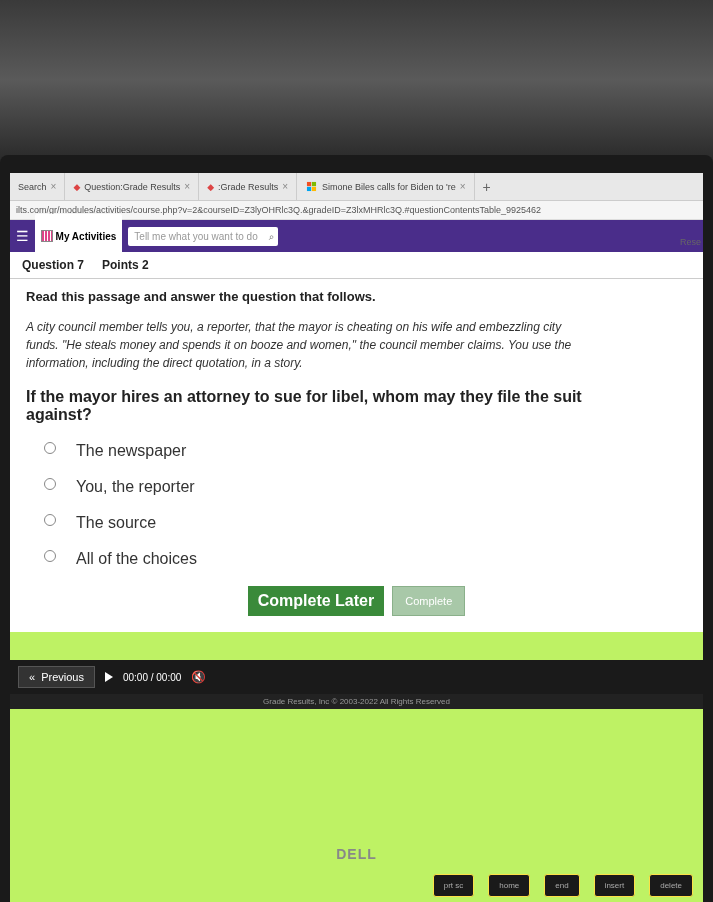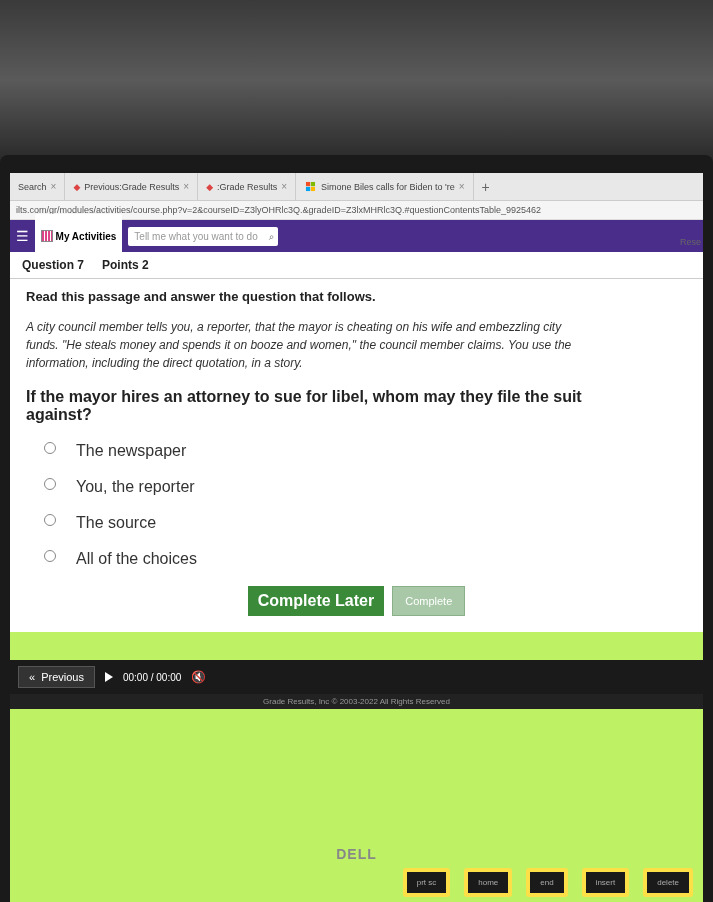"Previous:Grade Results" span { text: Previous:Grade -> Question:Grade }
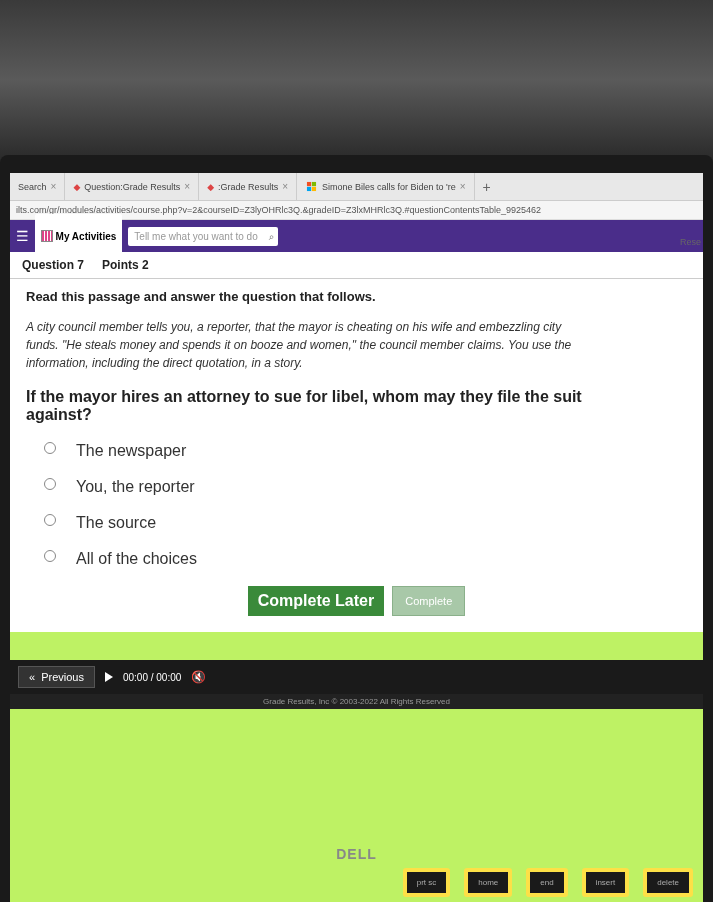"prt sc" .key { border: 4px solid #fde047 -> 1px solid #fde047 }
